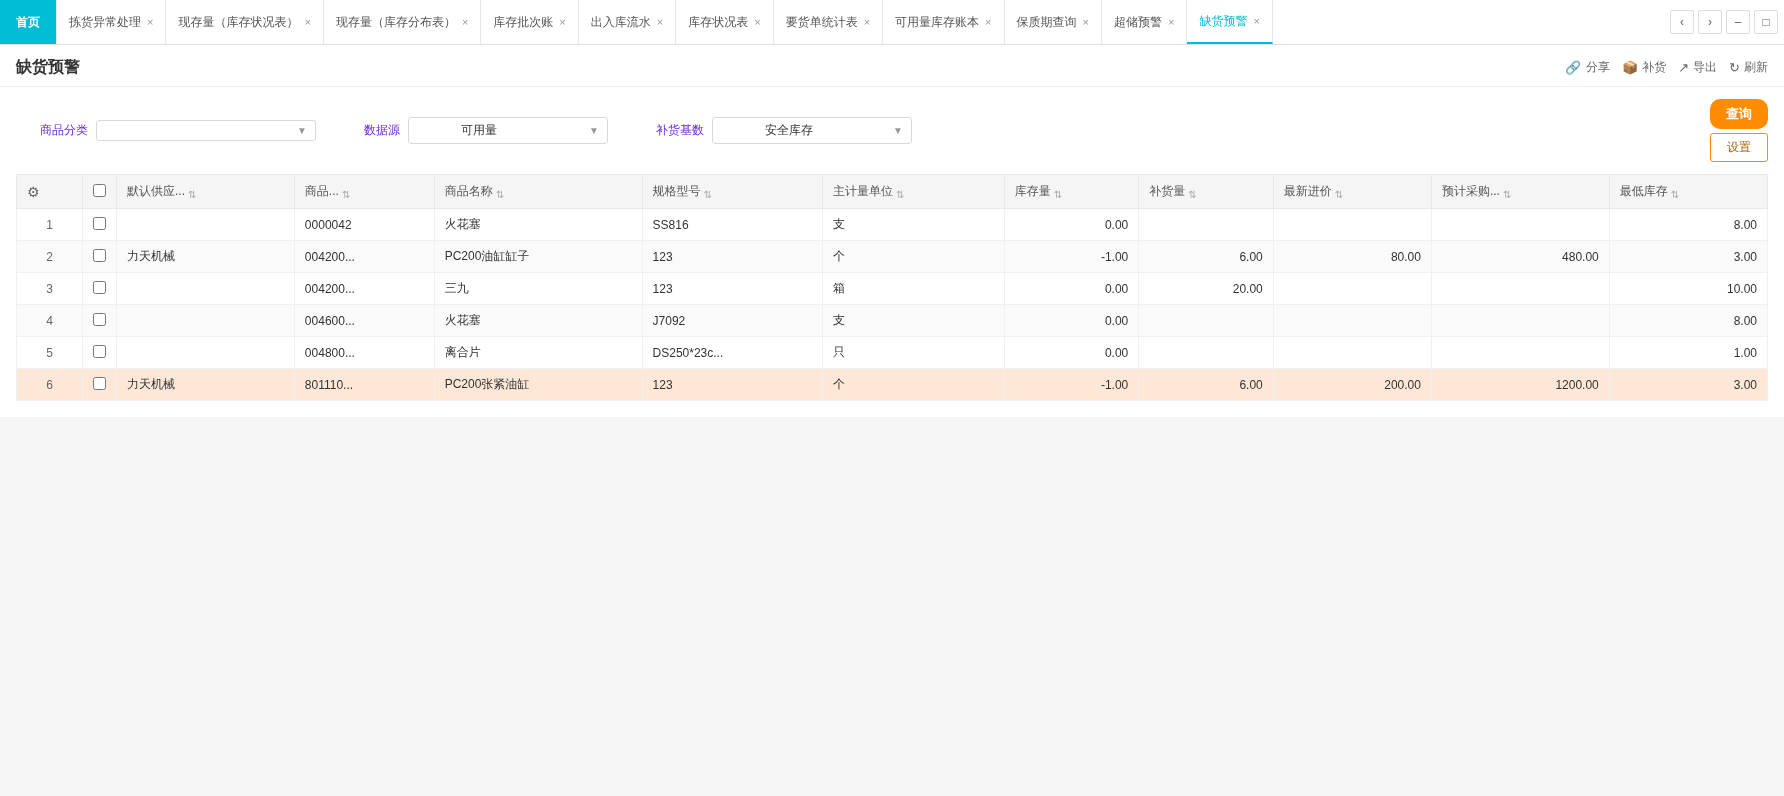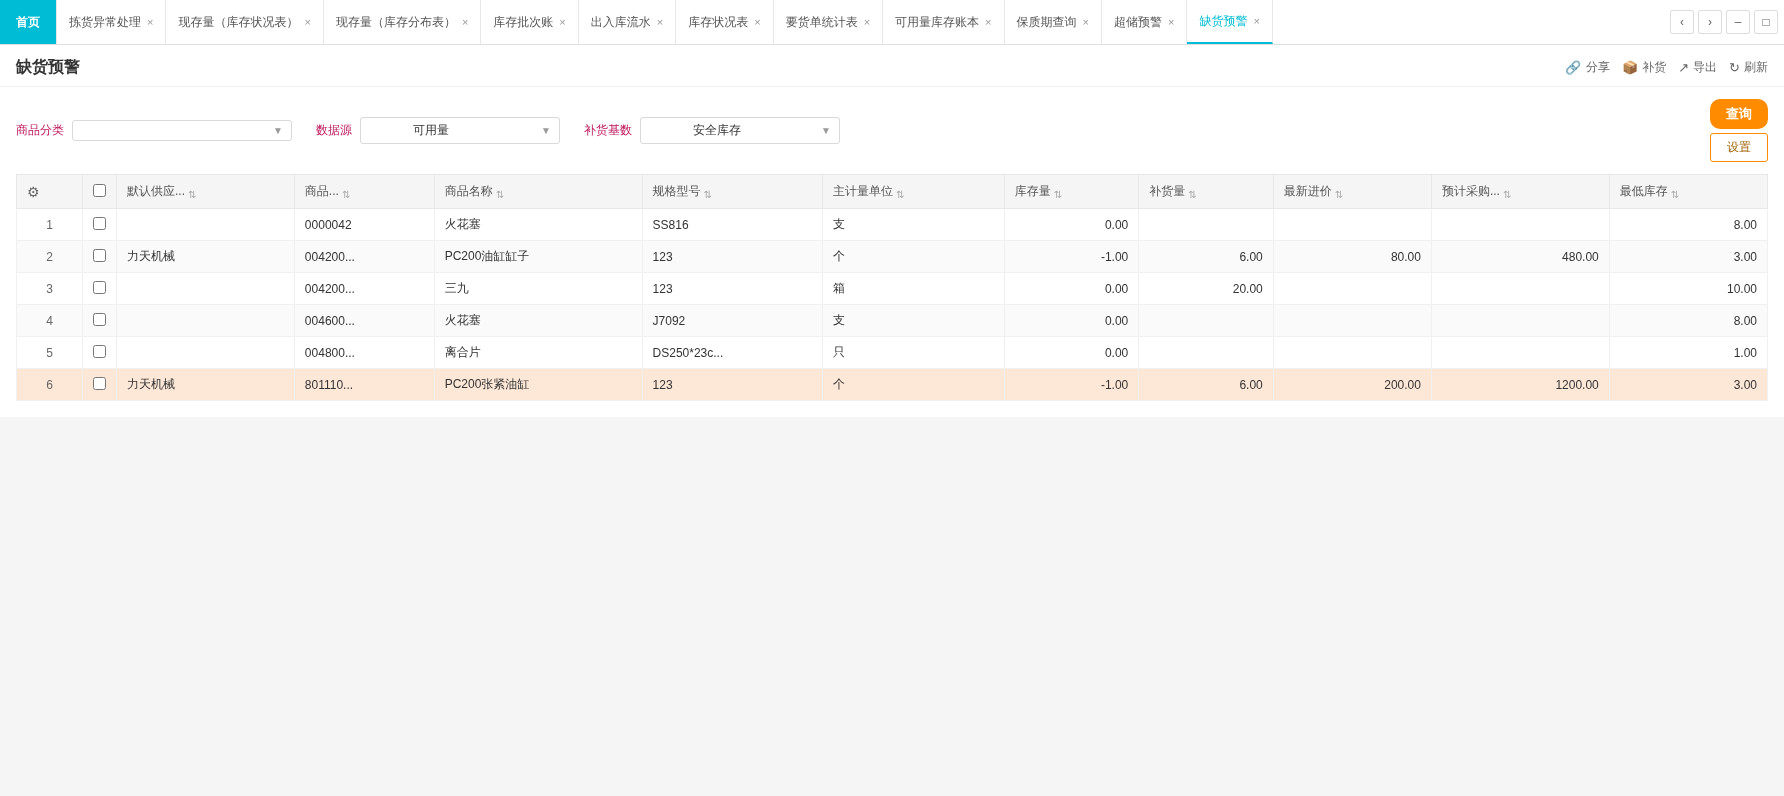"商品分类" .filter-label { color: #be185d -> #6d28d9; margin-left: none -> 24px }
